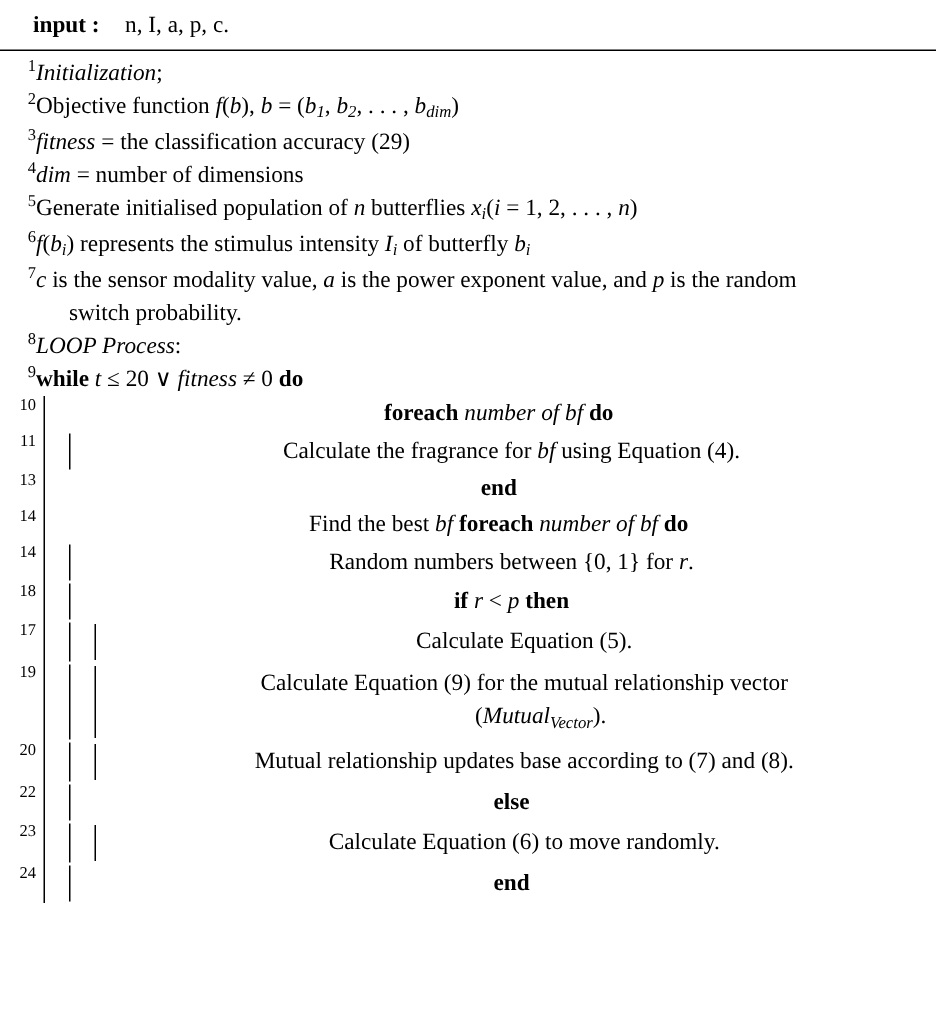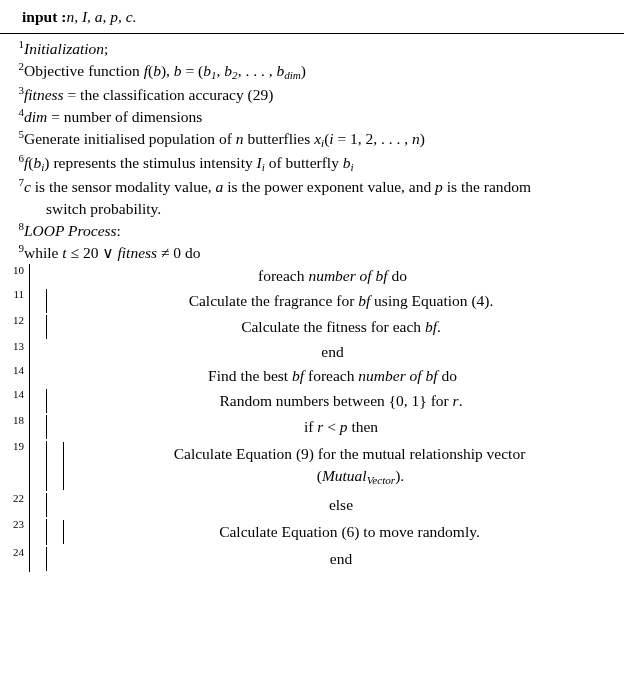"n, I, a, p, c." .io-val { font-style: italic -> none; margin-left: none -> 17px }
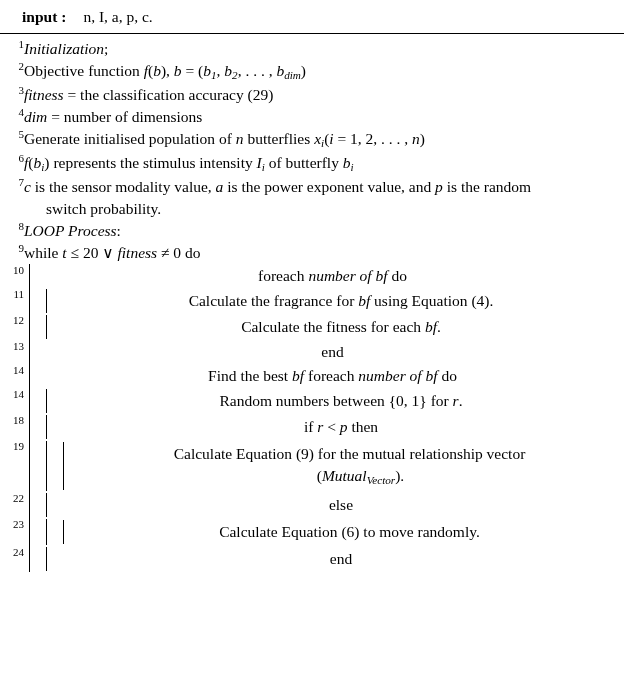"while" b, .bd { font-weight: normal -> bold }
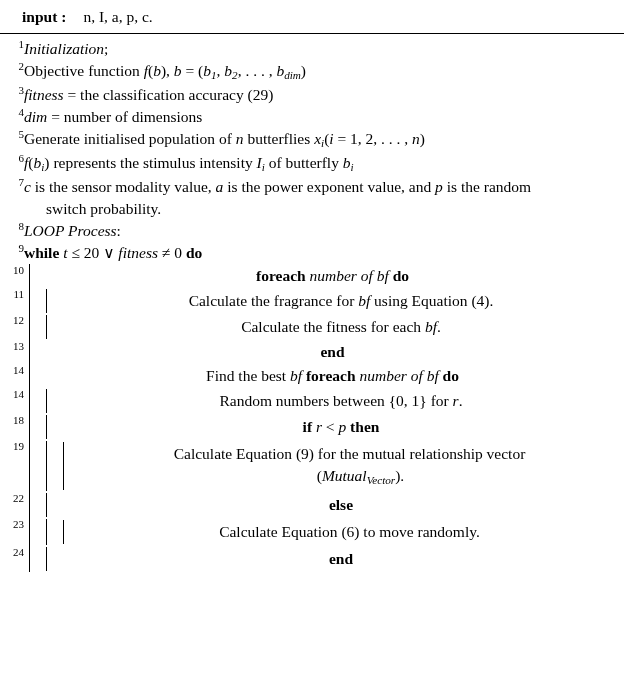"12" tr { html: <tr> <td>12</td> <td> <div> <div></div> <div> <div> <div></div> <div><span>Calculate the fitness for each <i>bf</i>.</span></div> </div> </div> </div> </td> </tr> -> none }
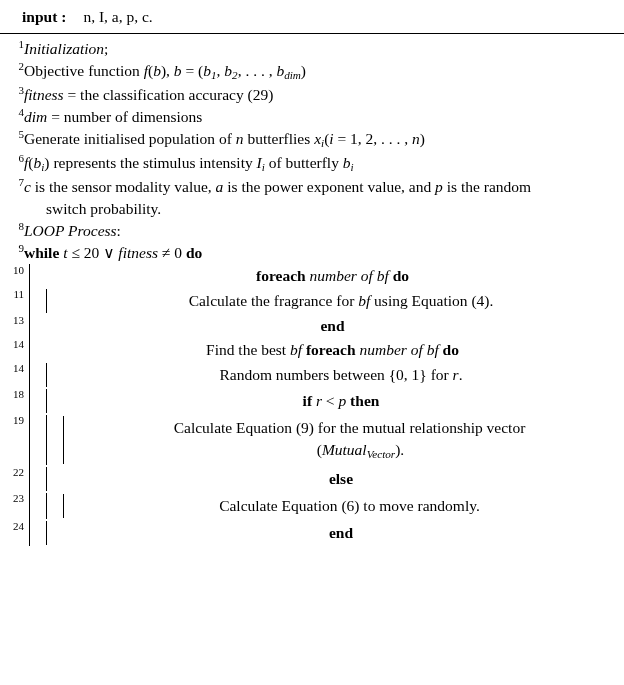"17" tr { html: none -> <tr> <td>17</td> <td> <div> <div></div> <div> <div> <div></div> <div> <div> <div></div> <div><span>Calculate Equation (5).</span></div> </div> </div> </div> </div> </div> </td> </tr> }
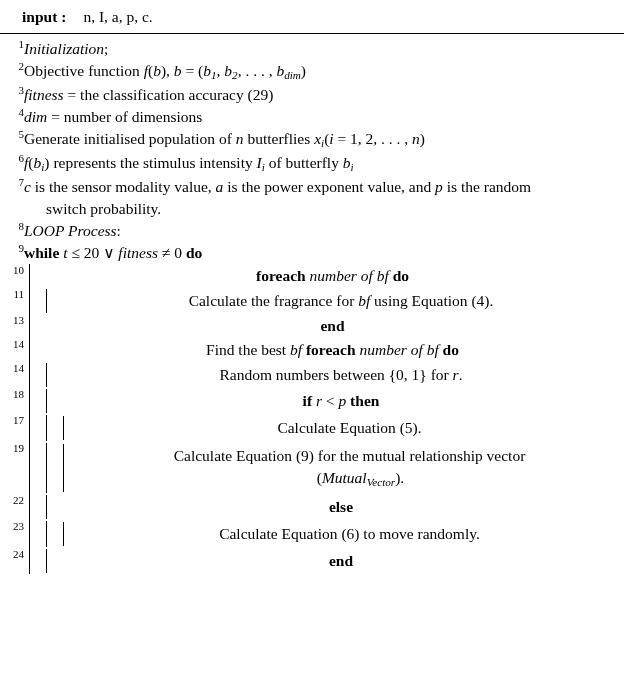"20" tr { html: none -> <tr> <td>20</td> <td> <div> <div></div> <div> <div> <div></div> <div> <div> <div></div> <div><span>Mutual relationship updates base according to (7) and (8).</span></div> </div> </div> </div> </div> </div> </td> </tr> }
